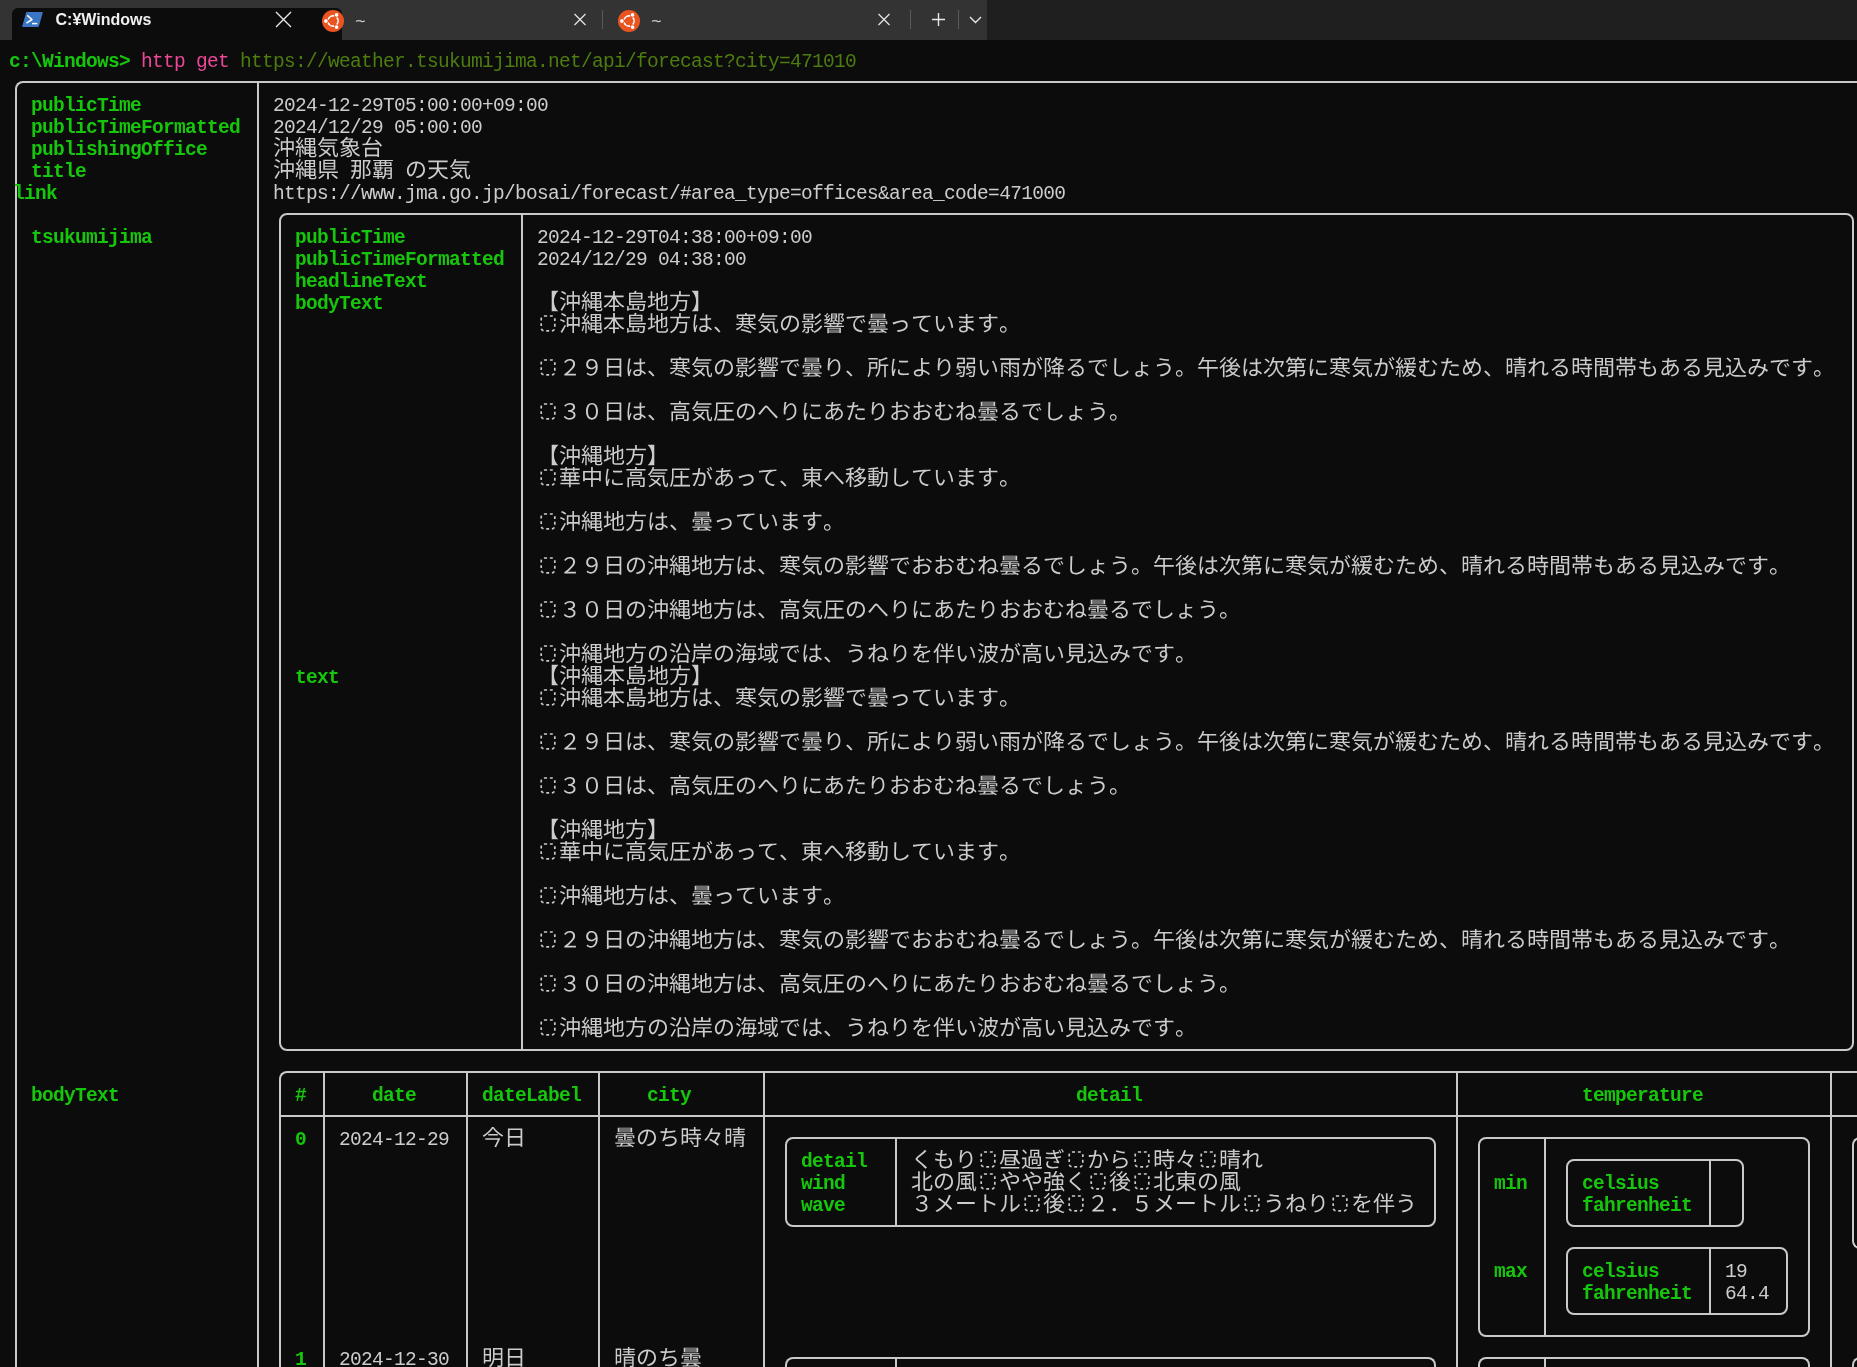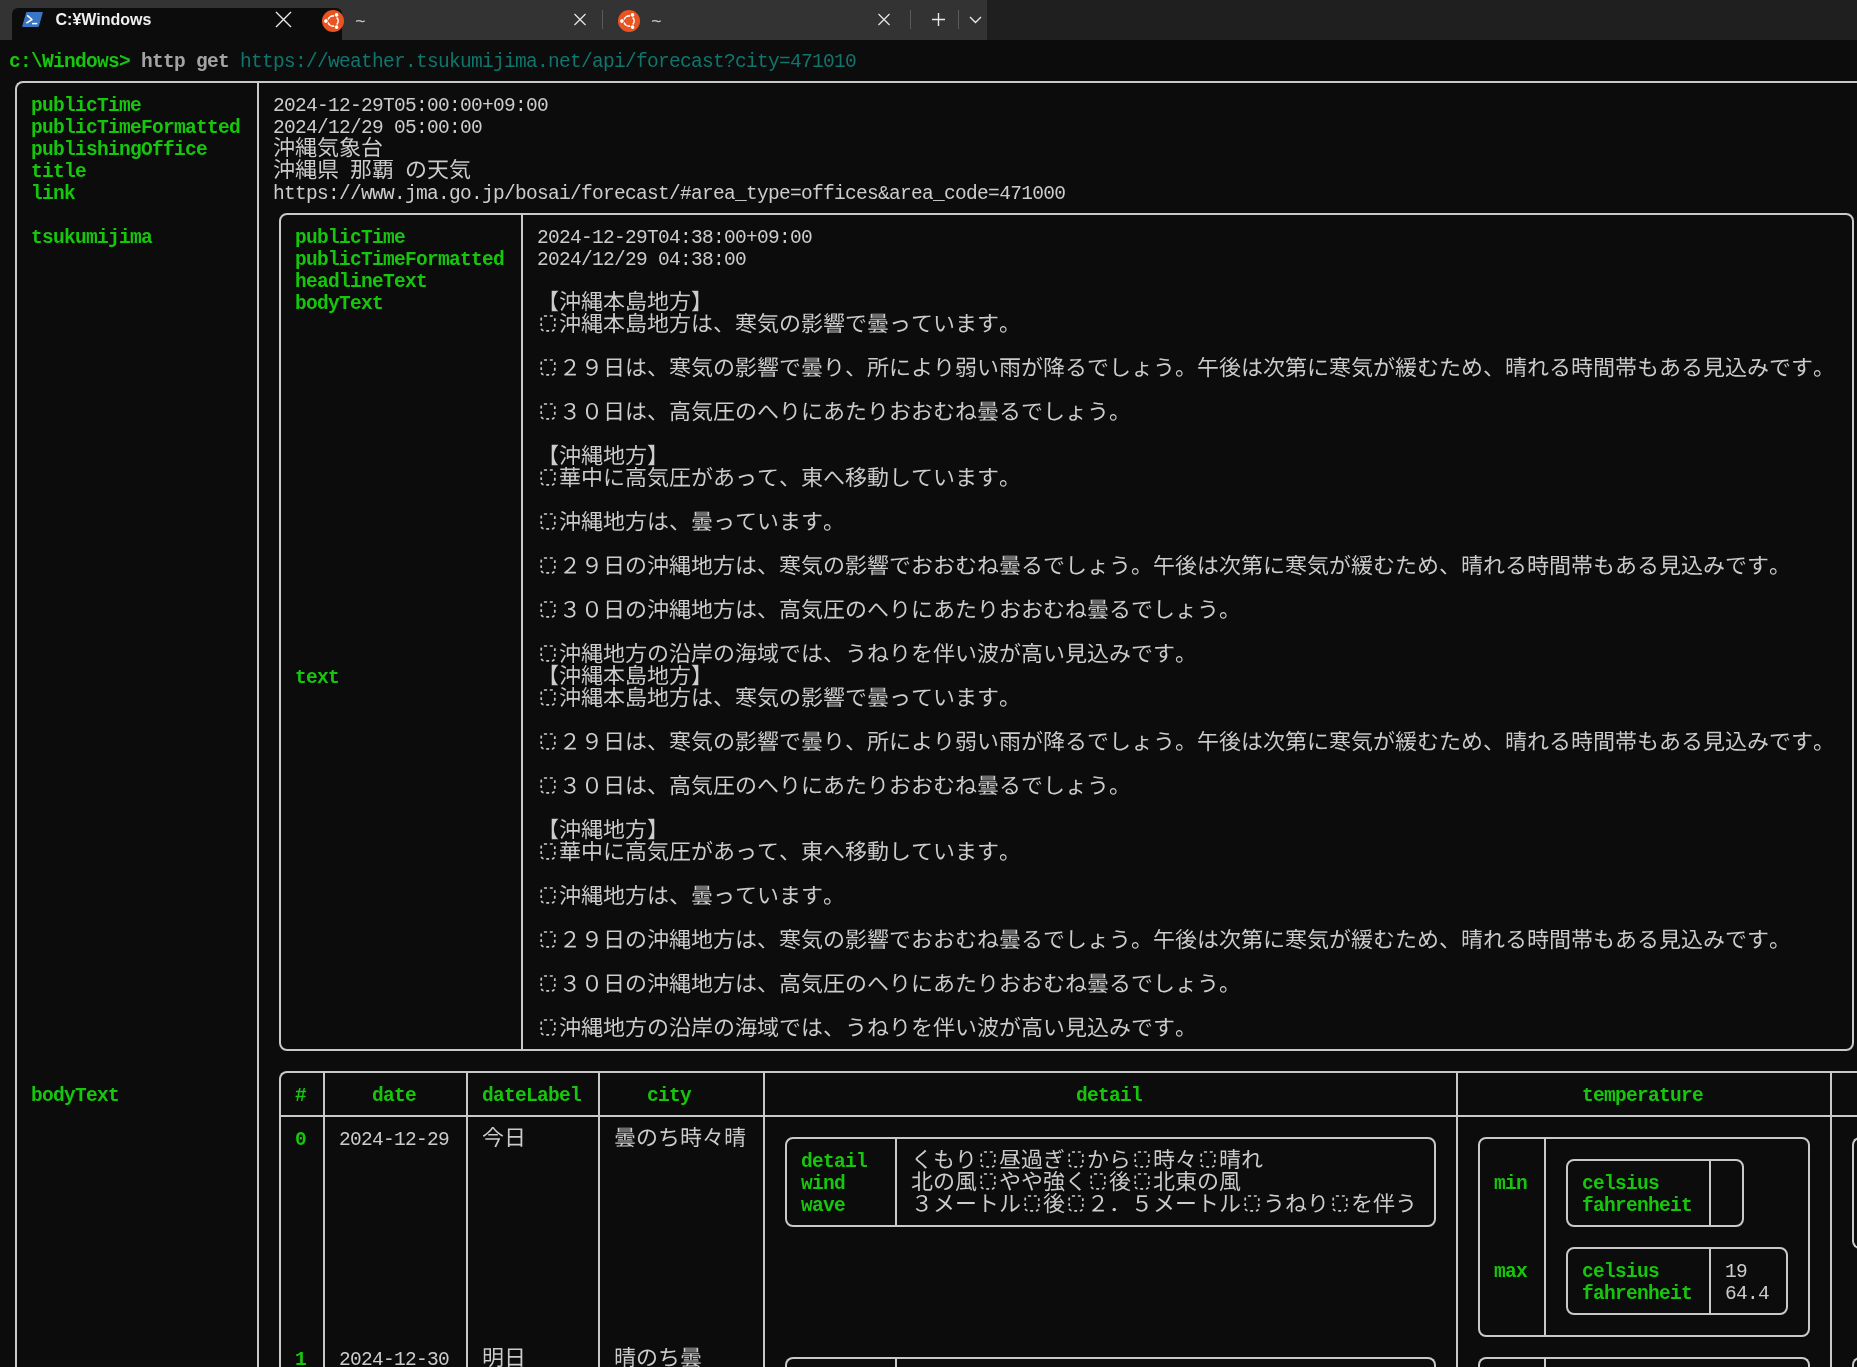"http get" .c { color: #a3a3a3 -> #ec4899; font-weight: bold -> normal }
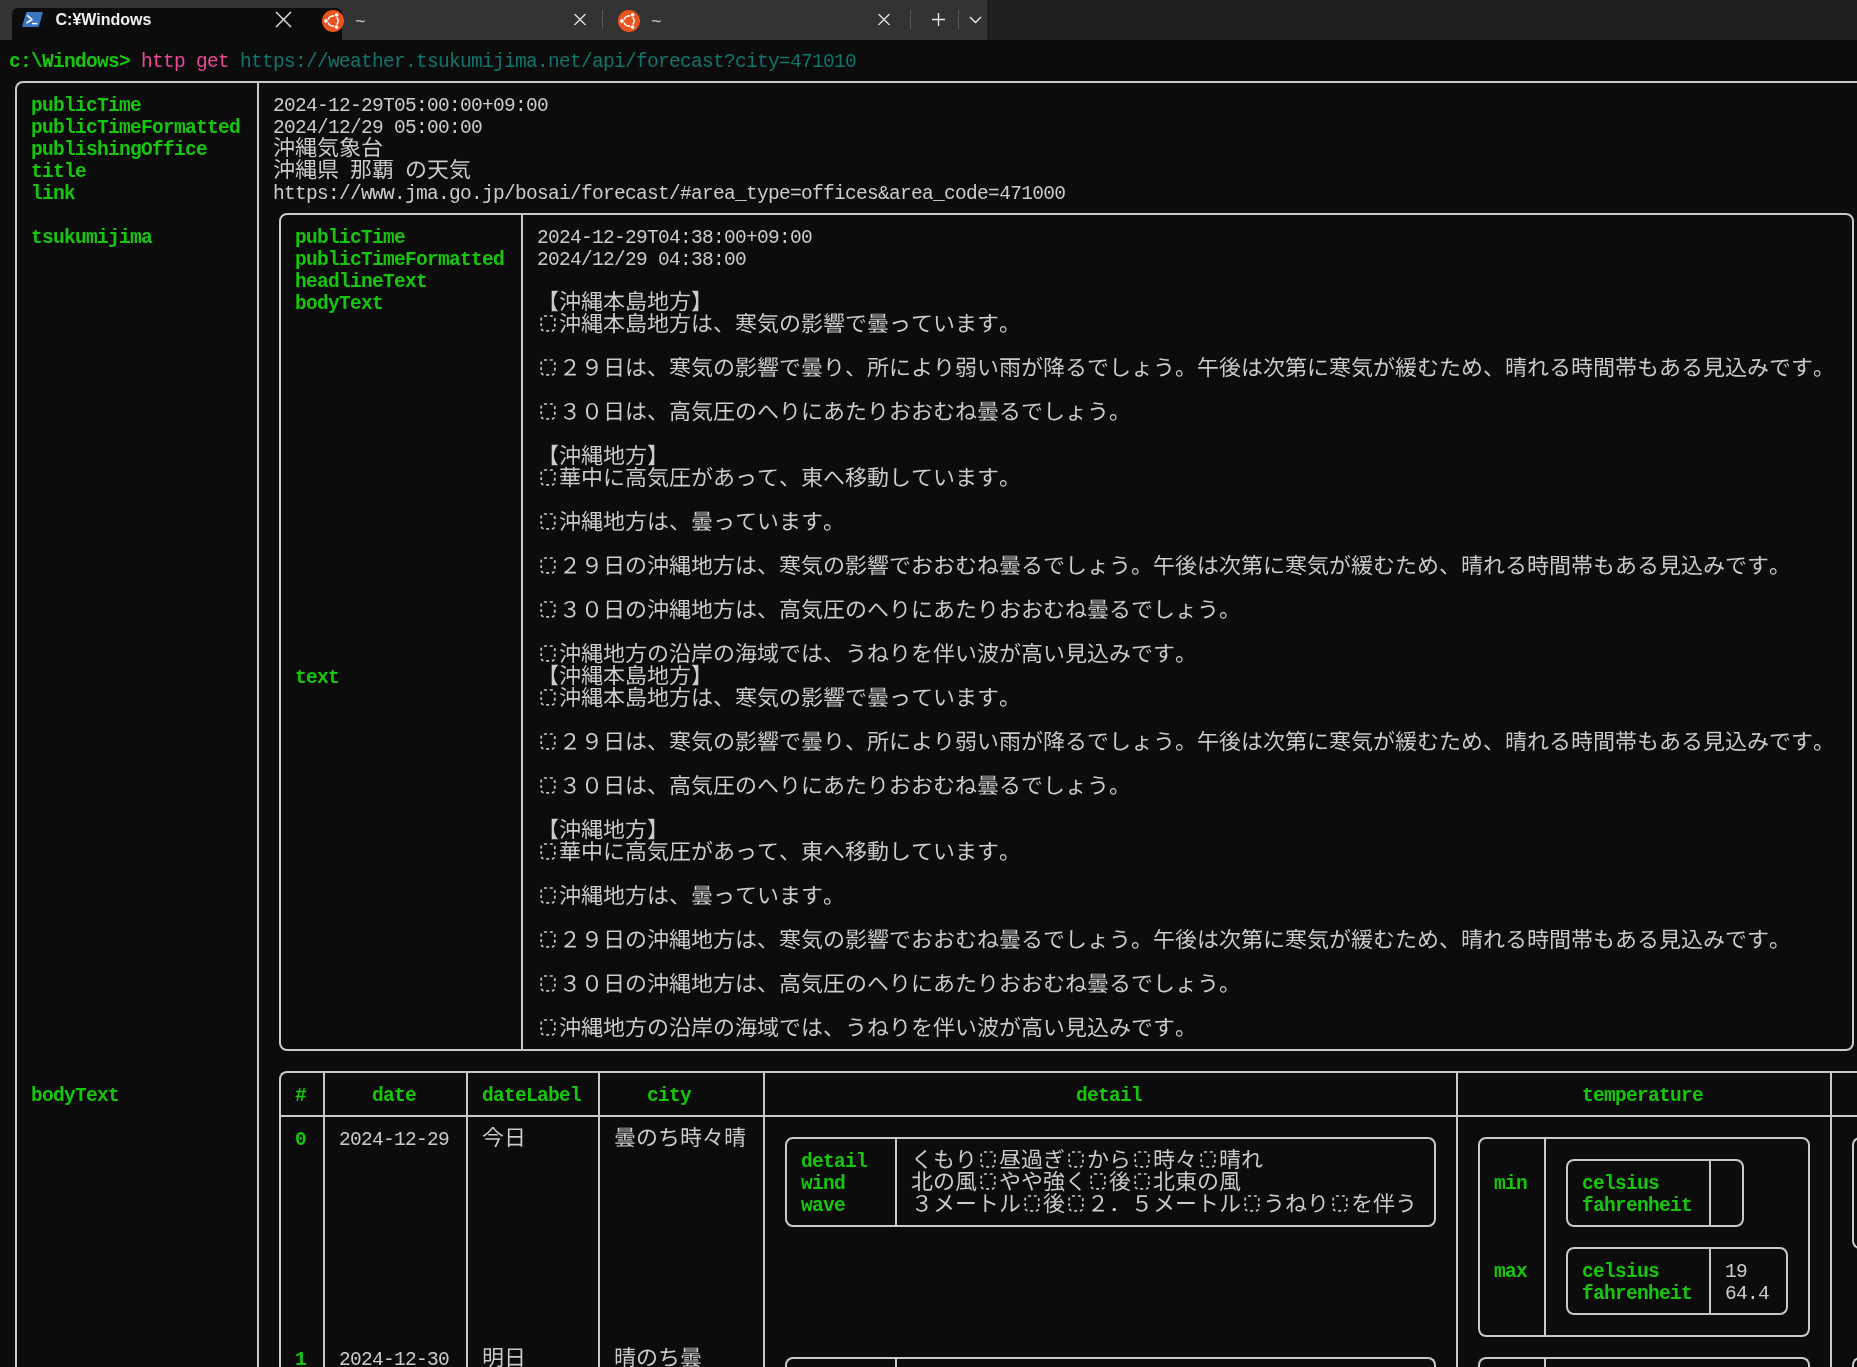"https://weather.tsukumijima.net/api/fore" .g { color: #0f766e -> #4d7c0f }
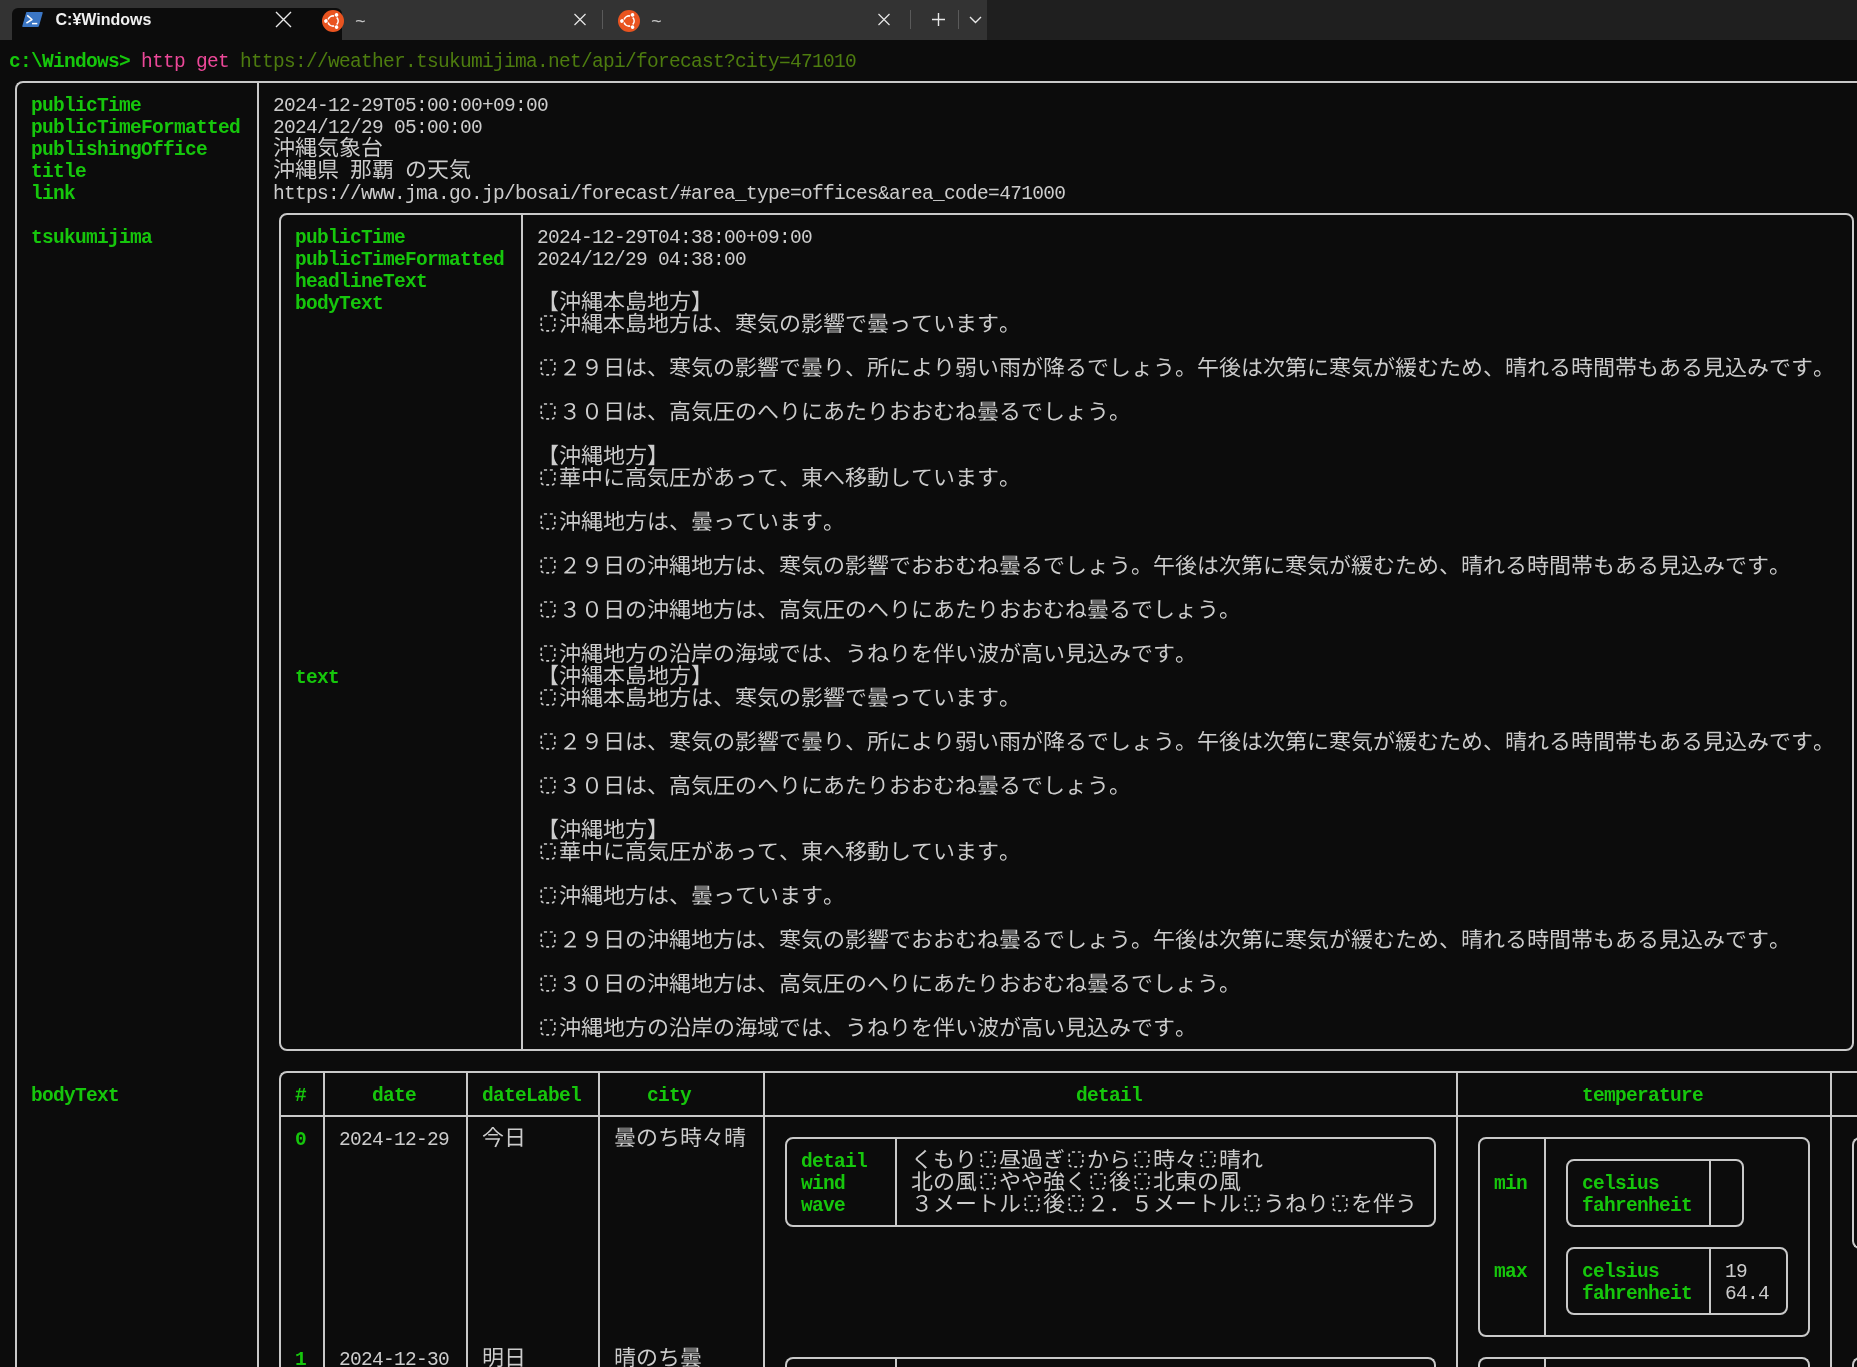"link" div.t { left: 31px -> 13px }
